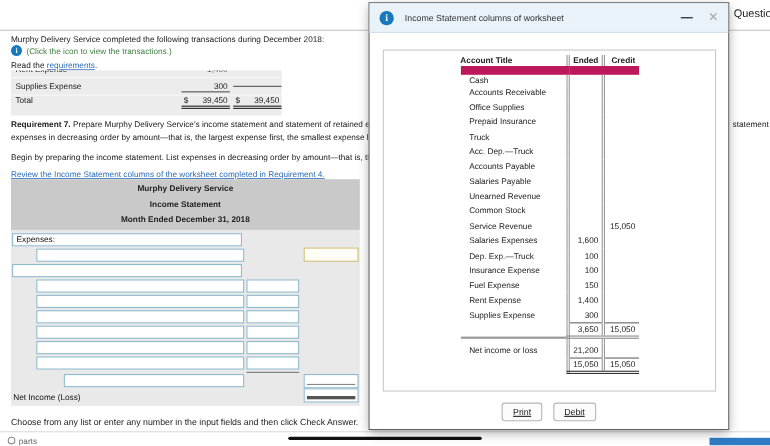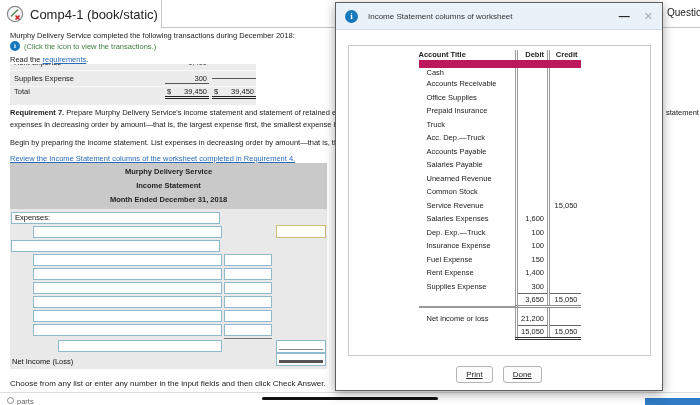"Comp4-1 (book/static)" div.tab { html: <div> <svg> <circle></circle> <line></line> <line></line> <line></line> </svg> <span>Comp4-1 (book/static)</span> </div> -> none }
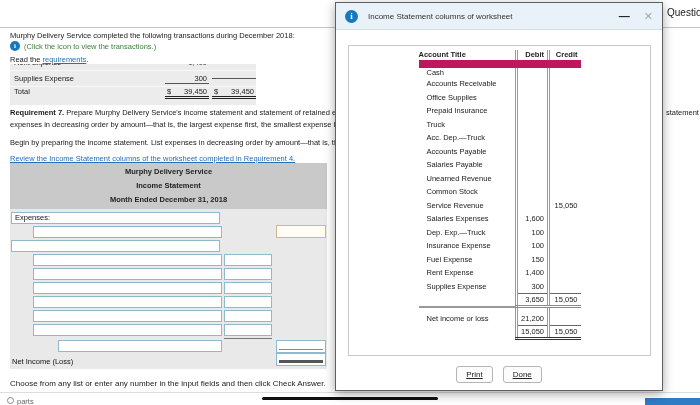"Debit" th.v { text: Debit -> Ended }
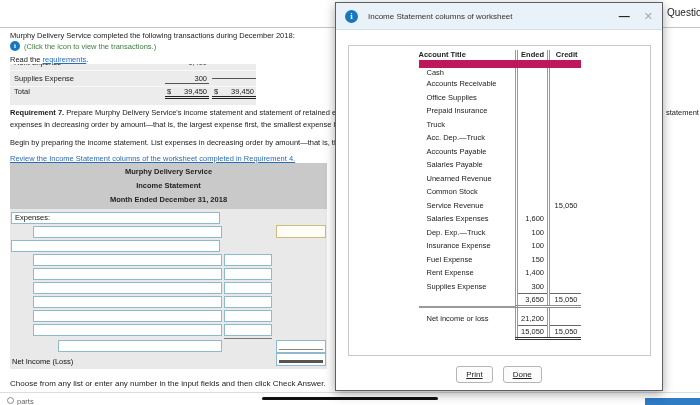"Done" button.mbtn { text: Done -> Debit }
